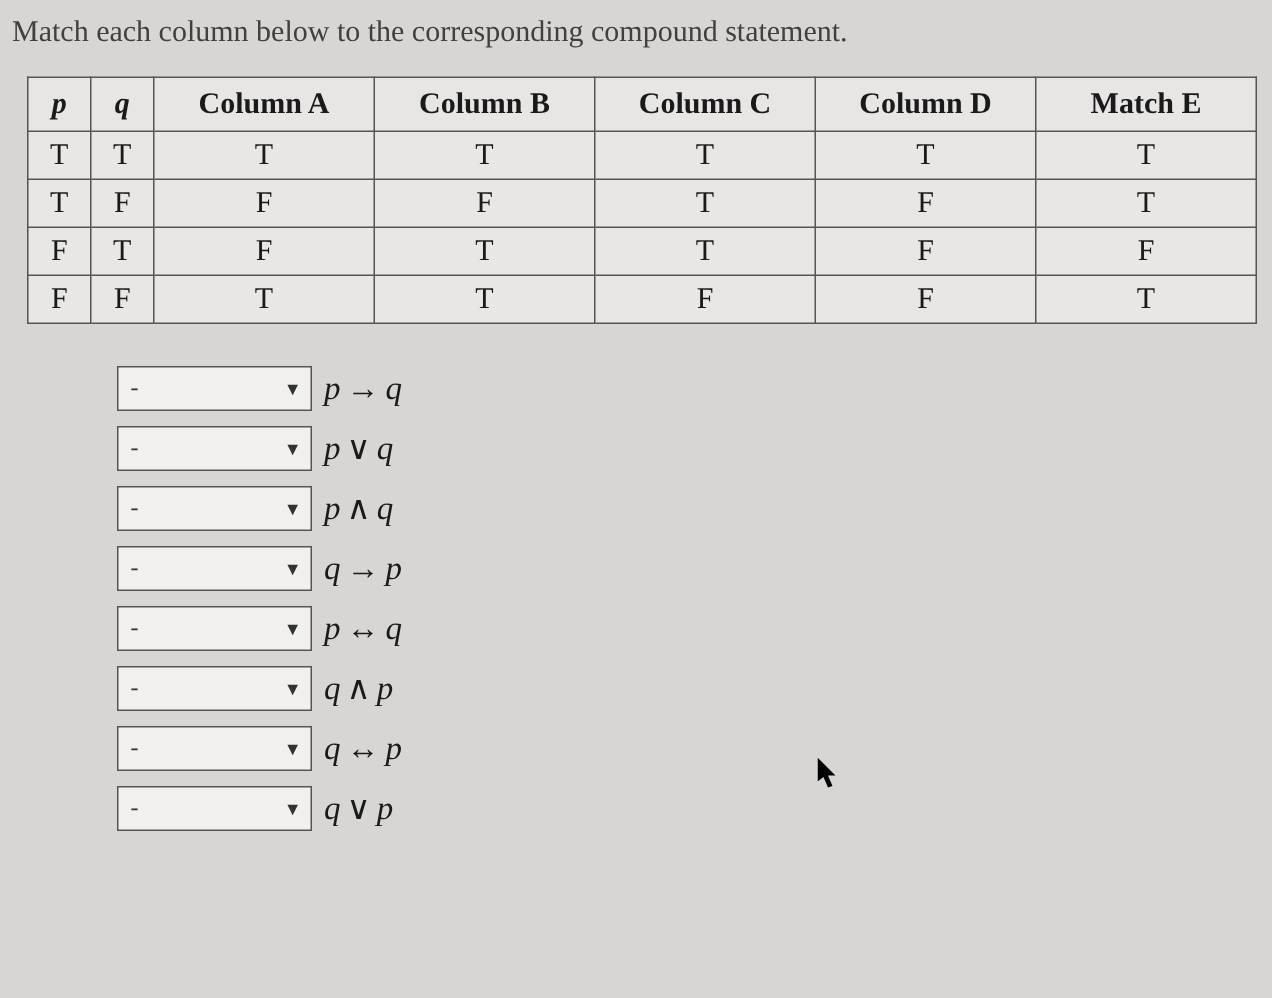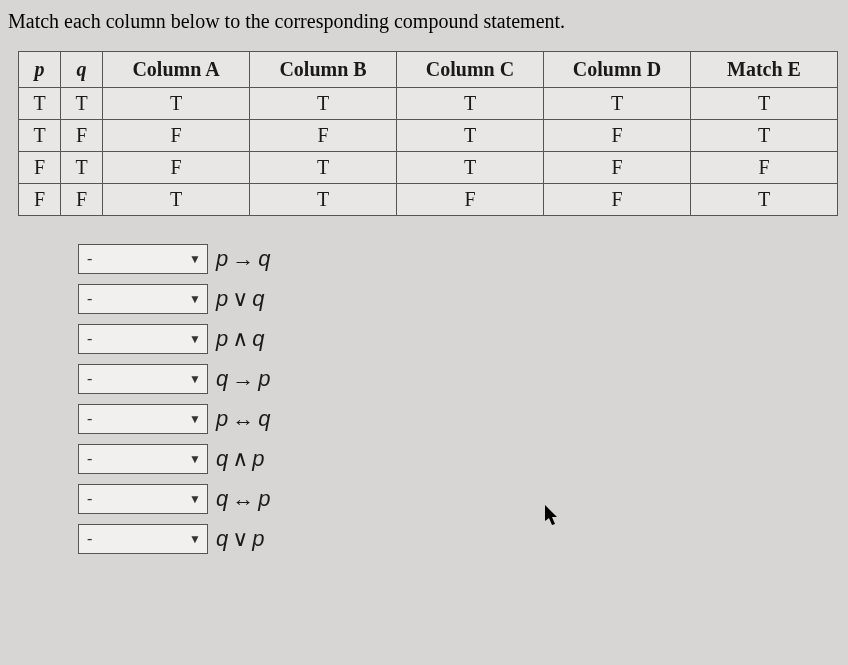"Match each column below to" .instruction { color: #000000 -> #404040 }
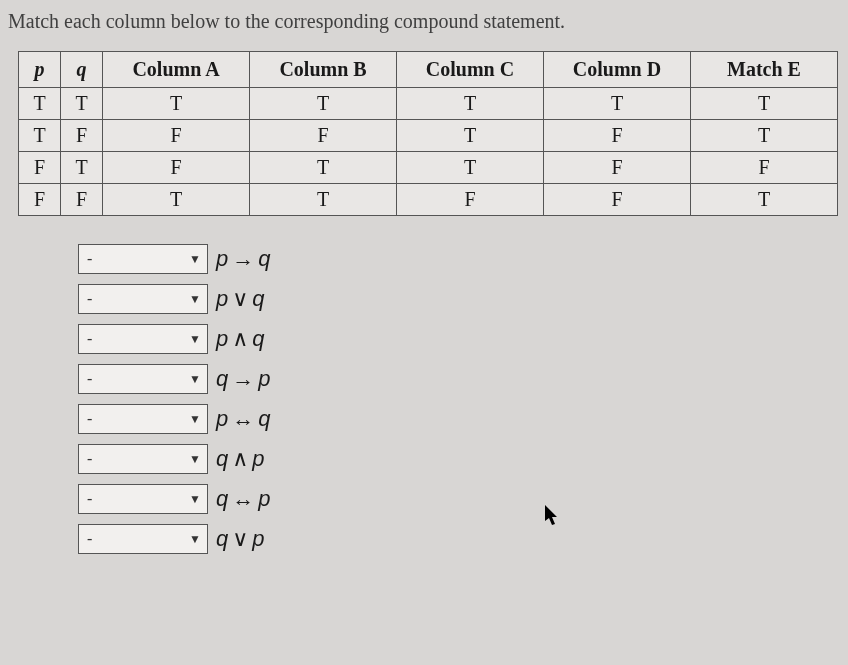"p→q" .expr { font-family: Liberation Sans, sans-serif -> Liberation Serif, serif }
